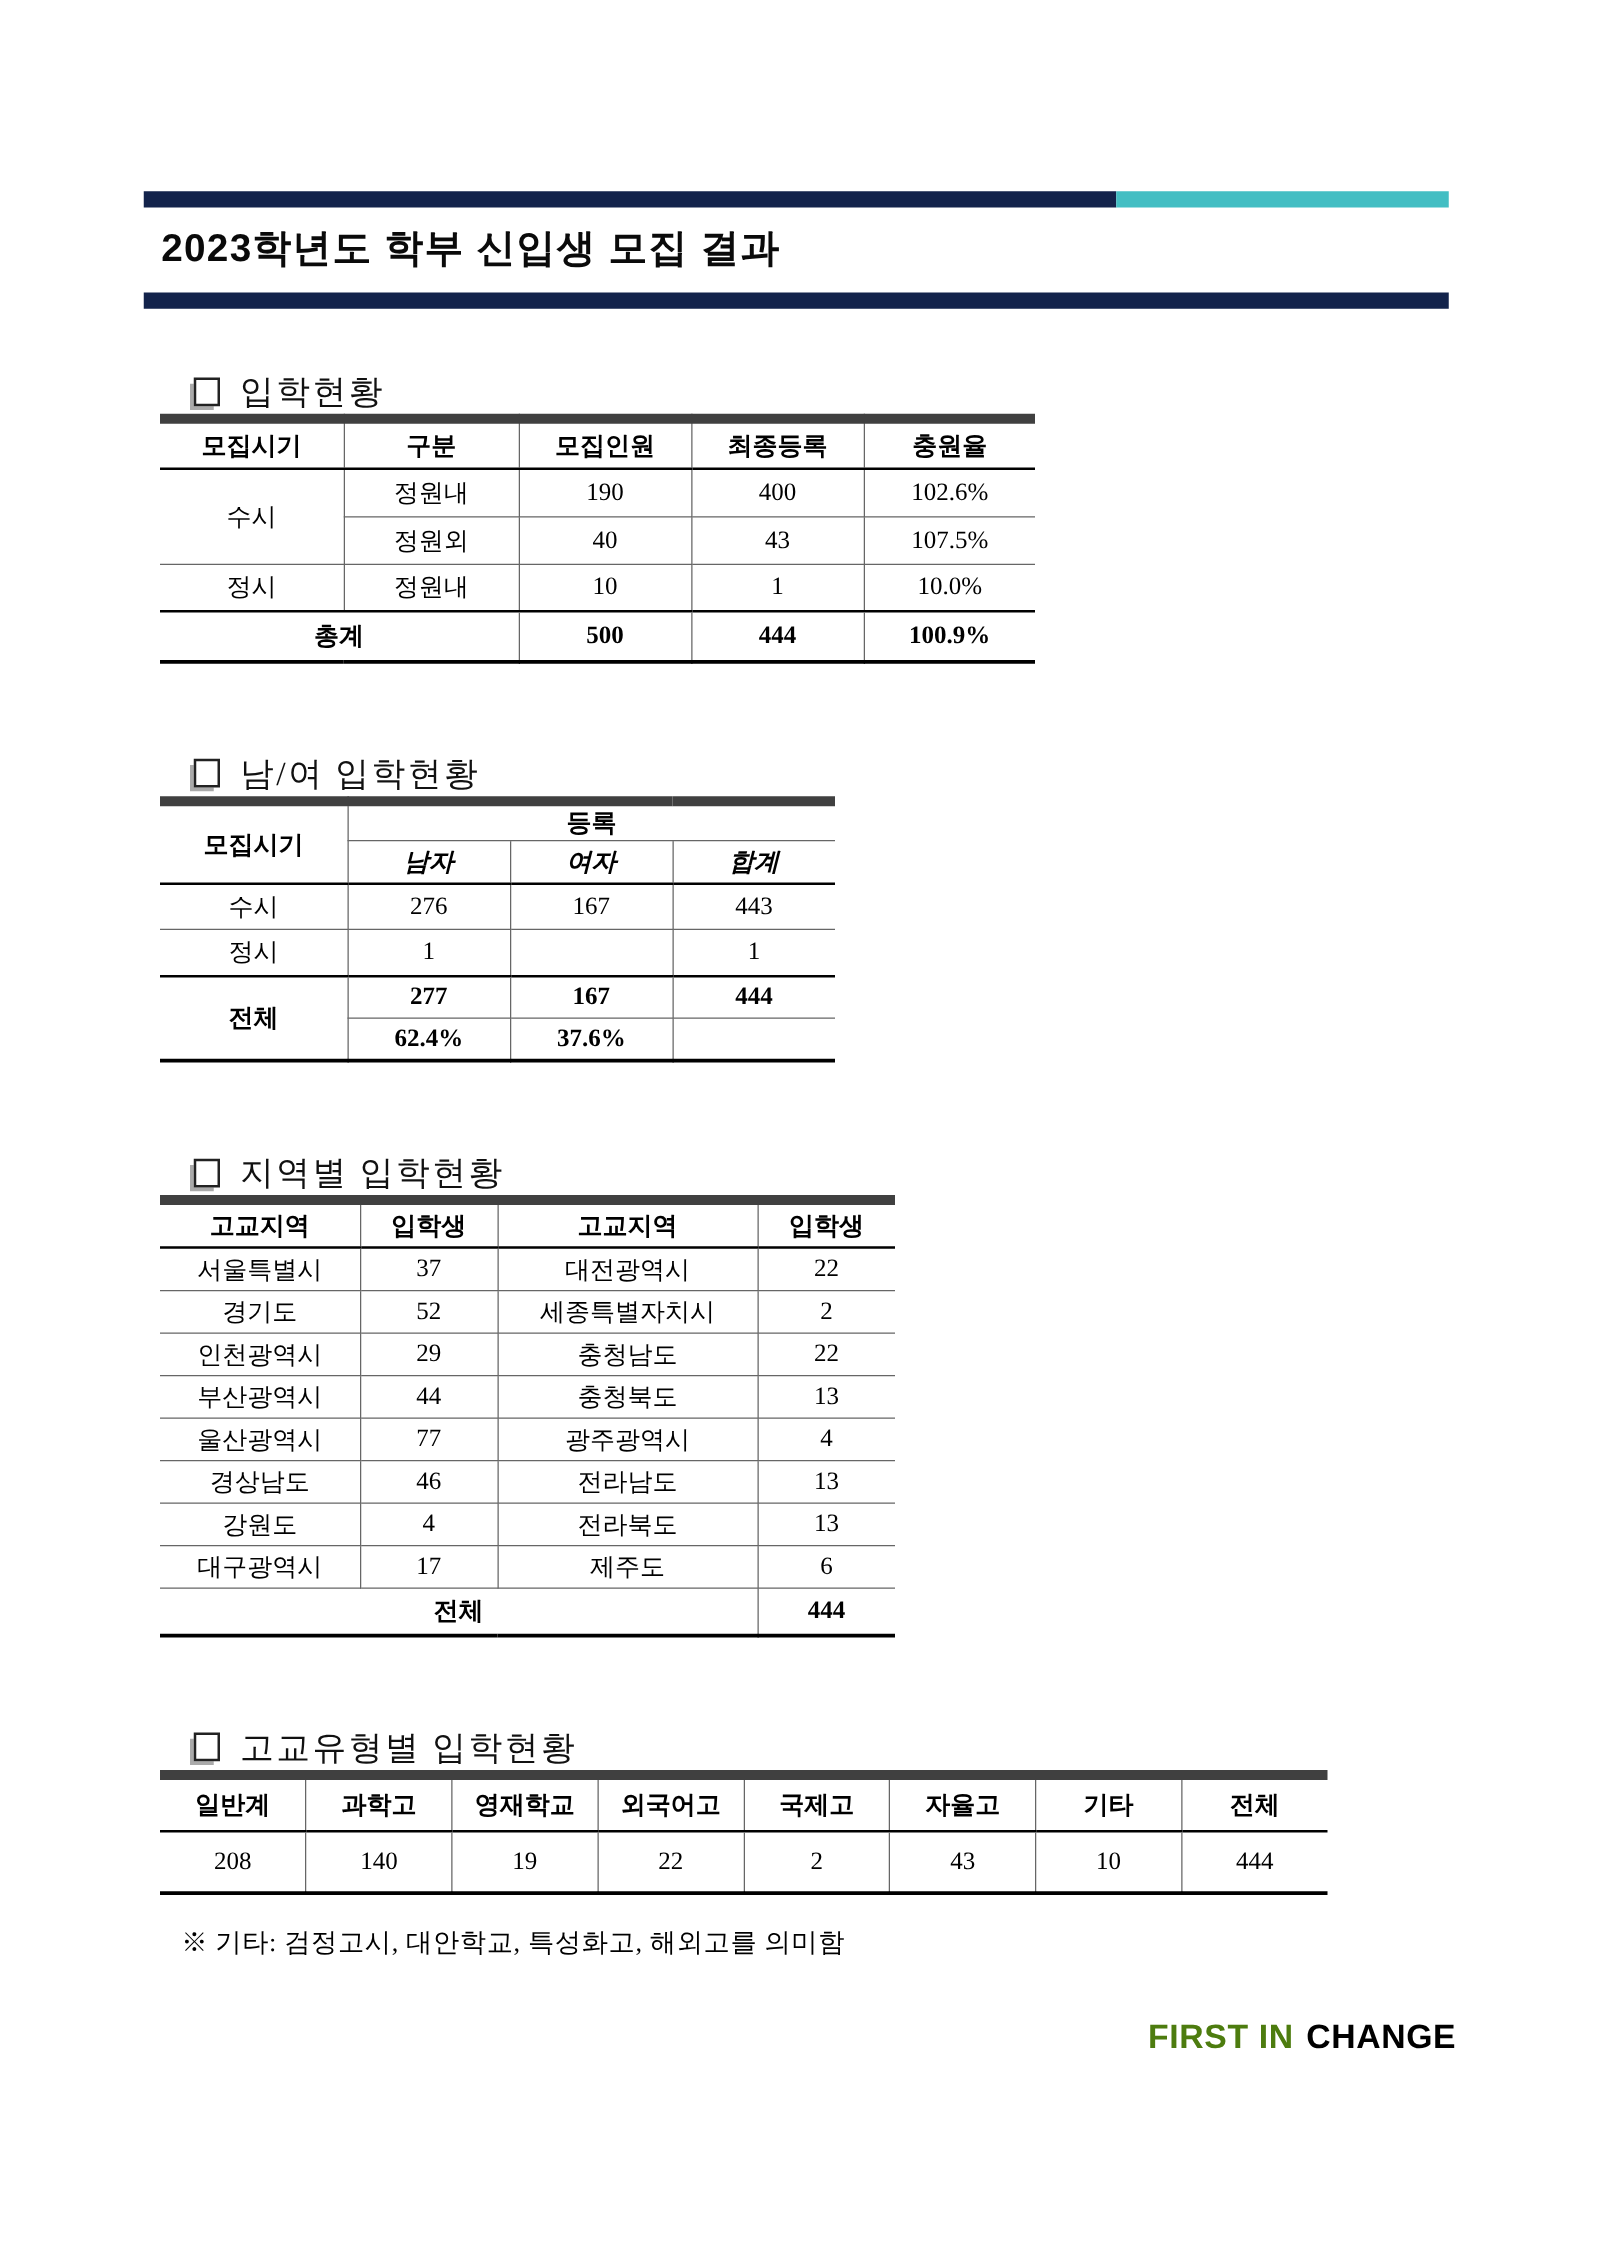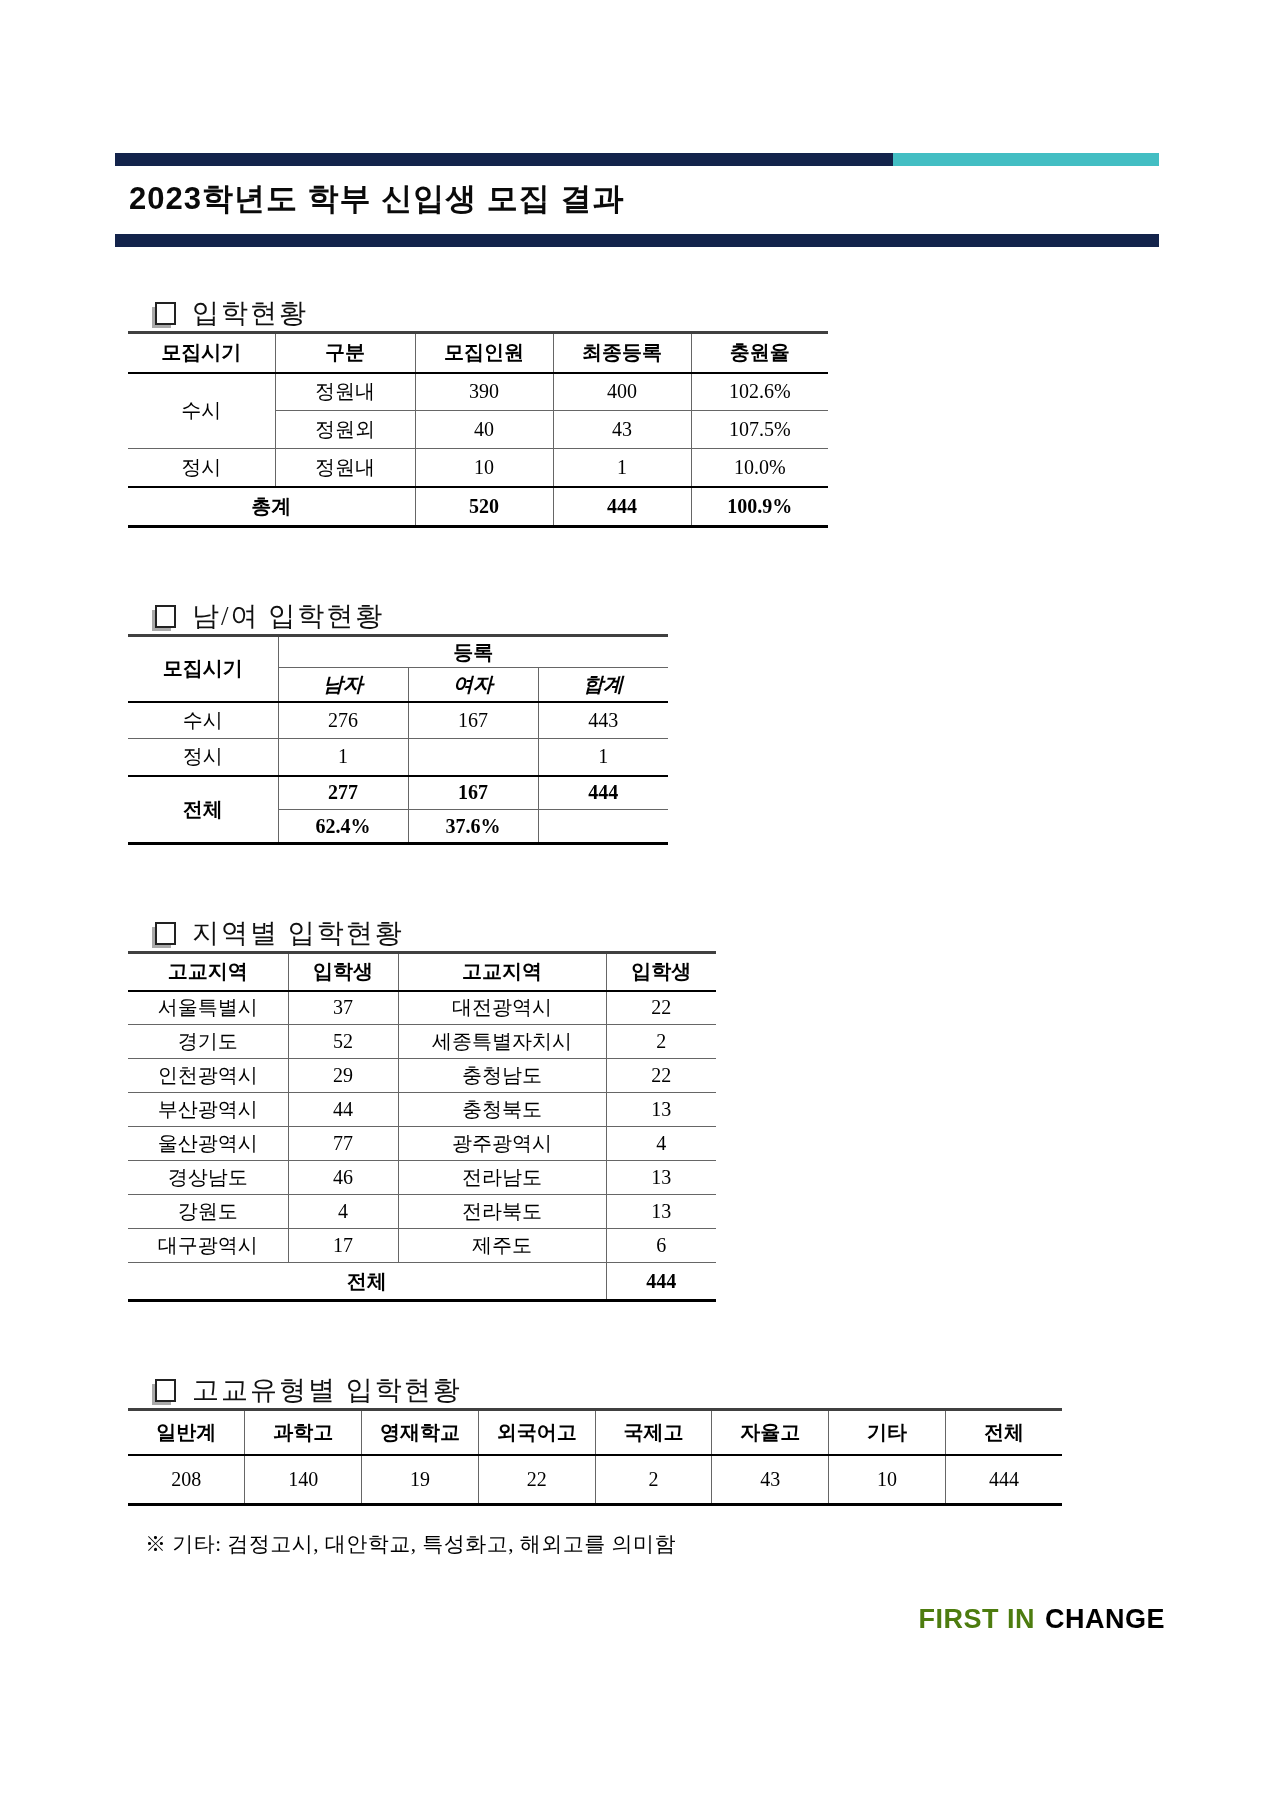"모집시기" table.tbl { border-top: 3px solid #404040 -> 8px solid #404040 }
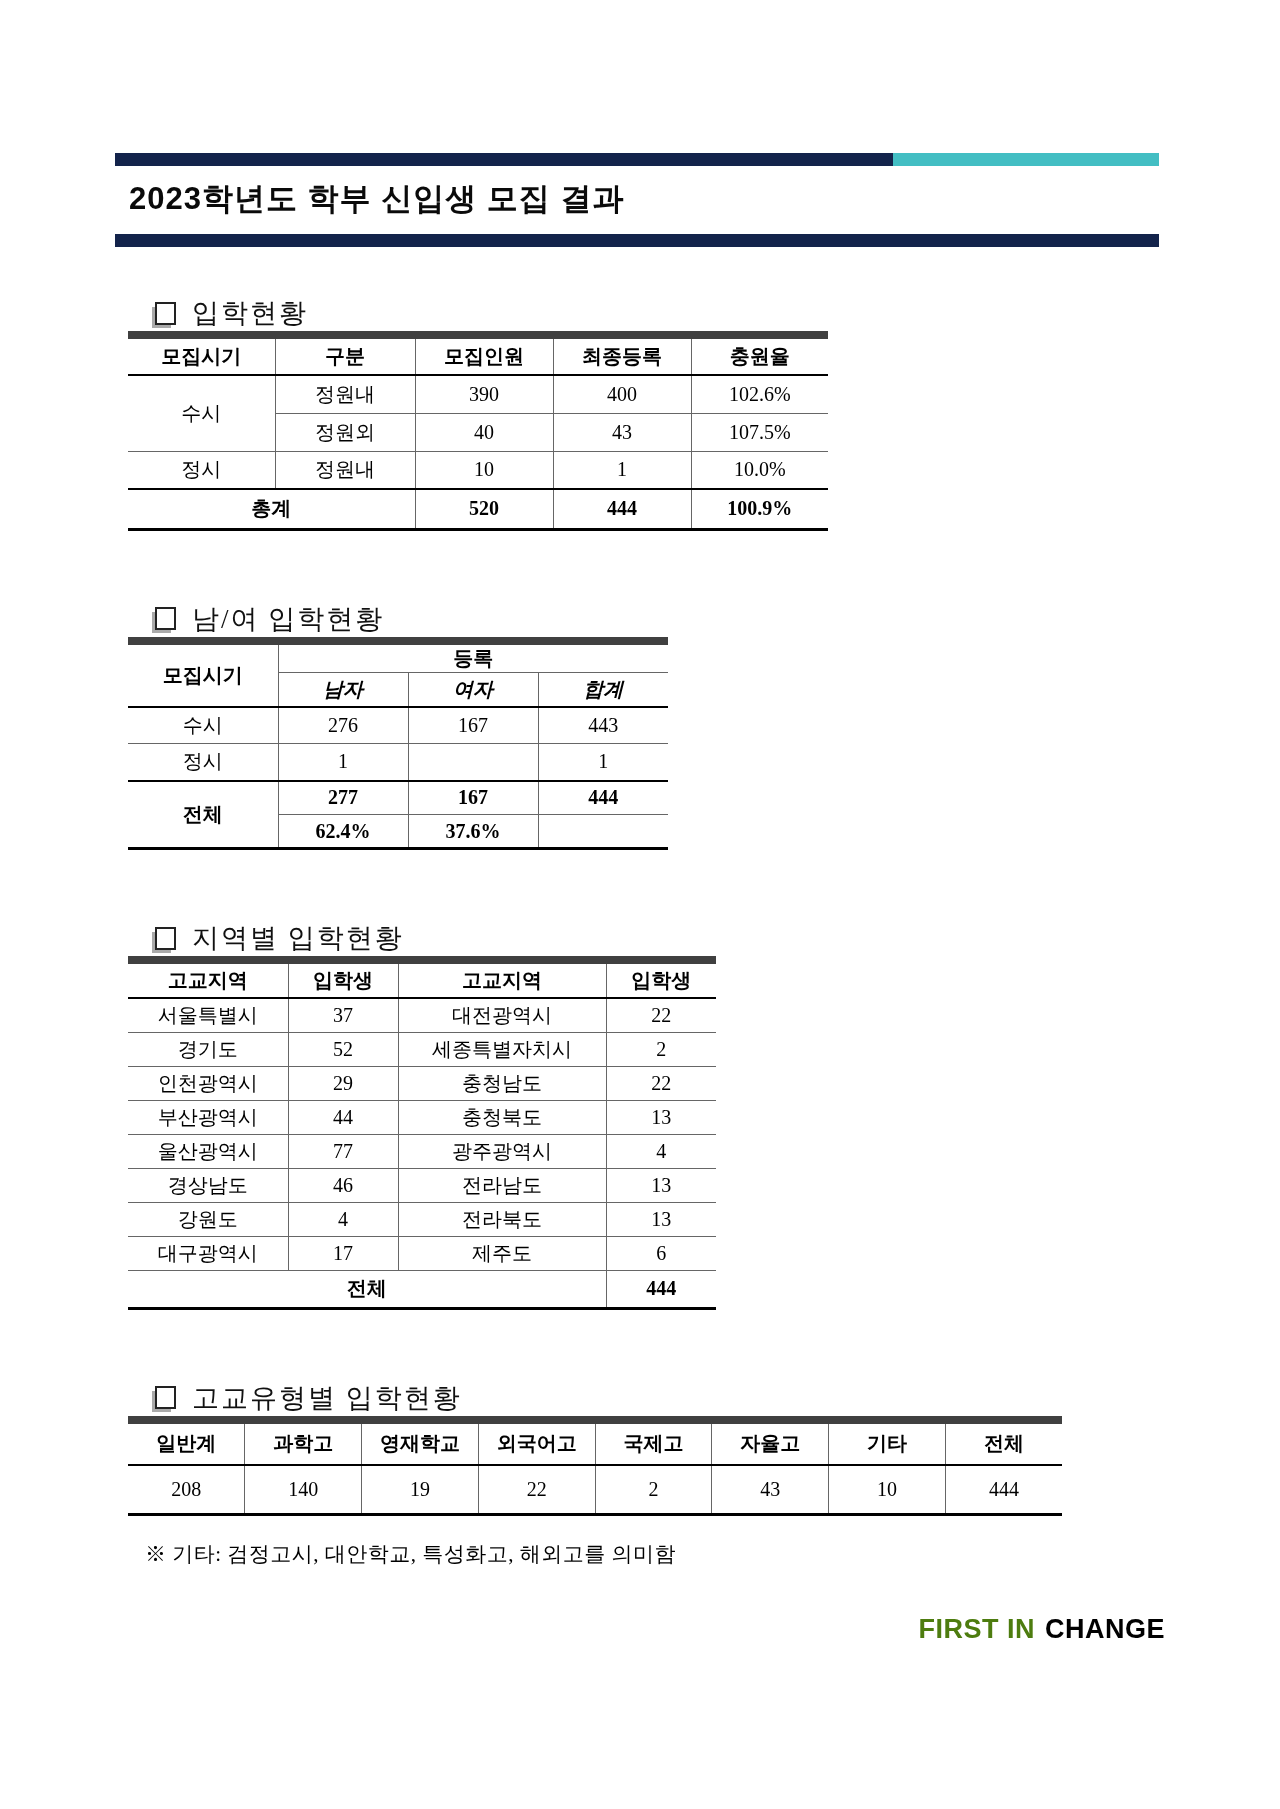"390" td { text: 390 -> 190 }
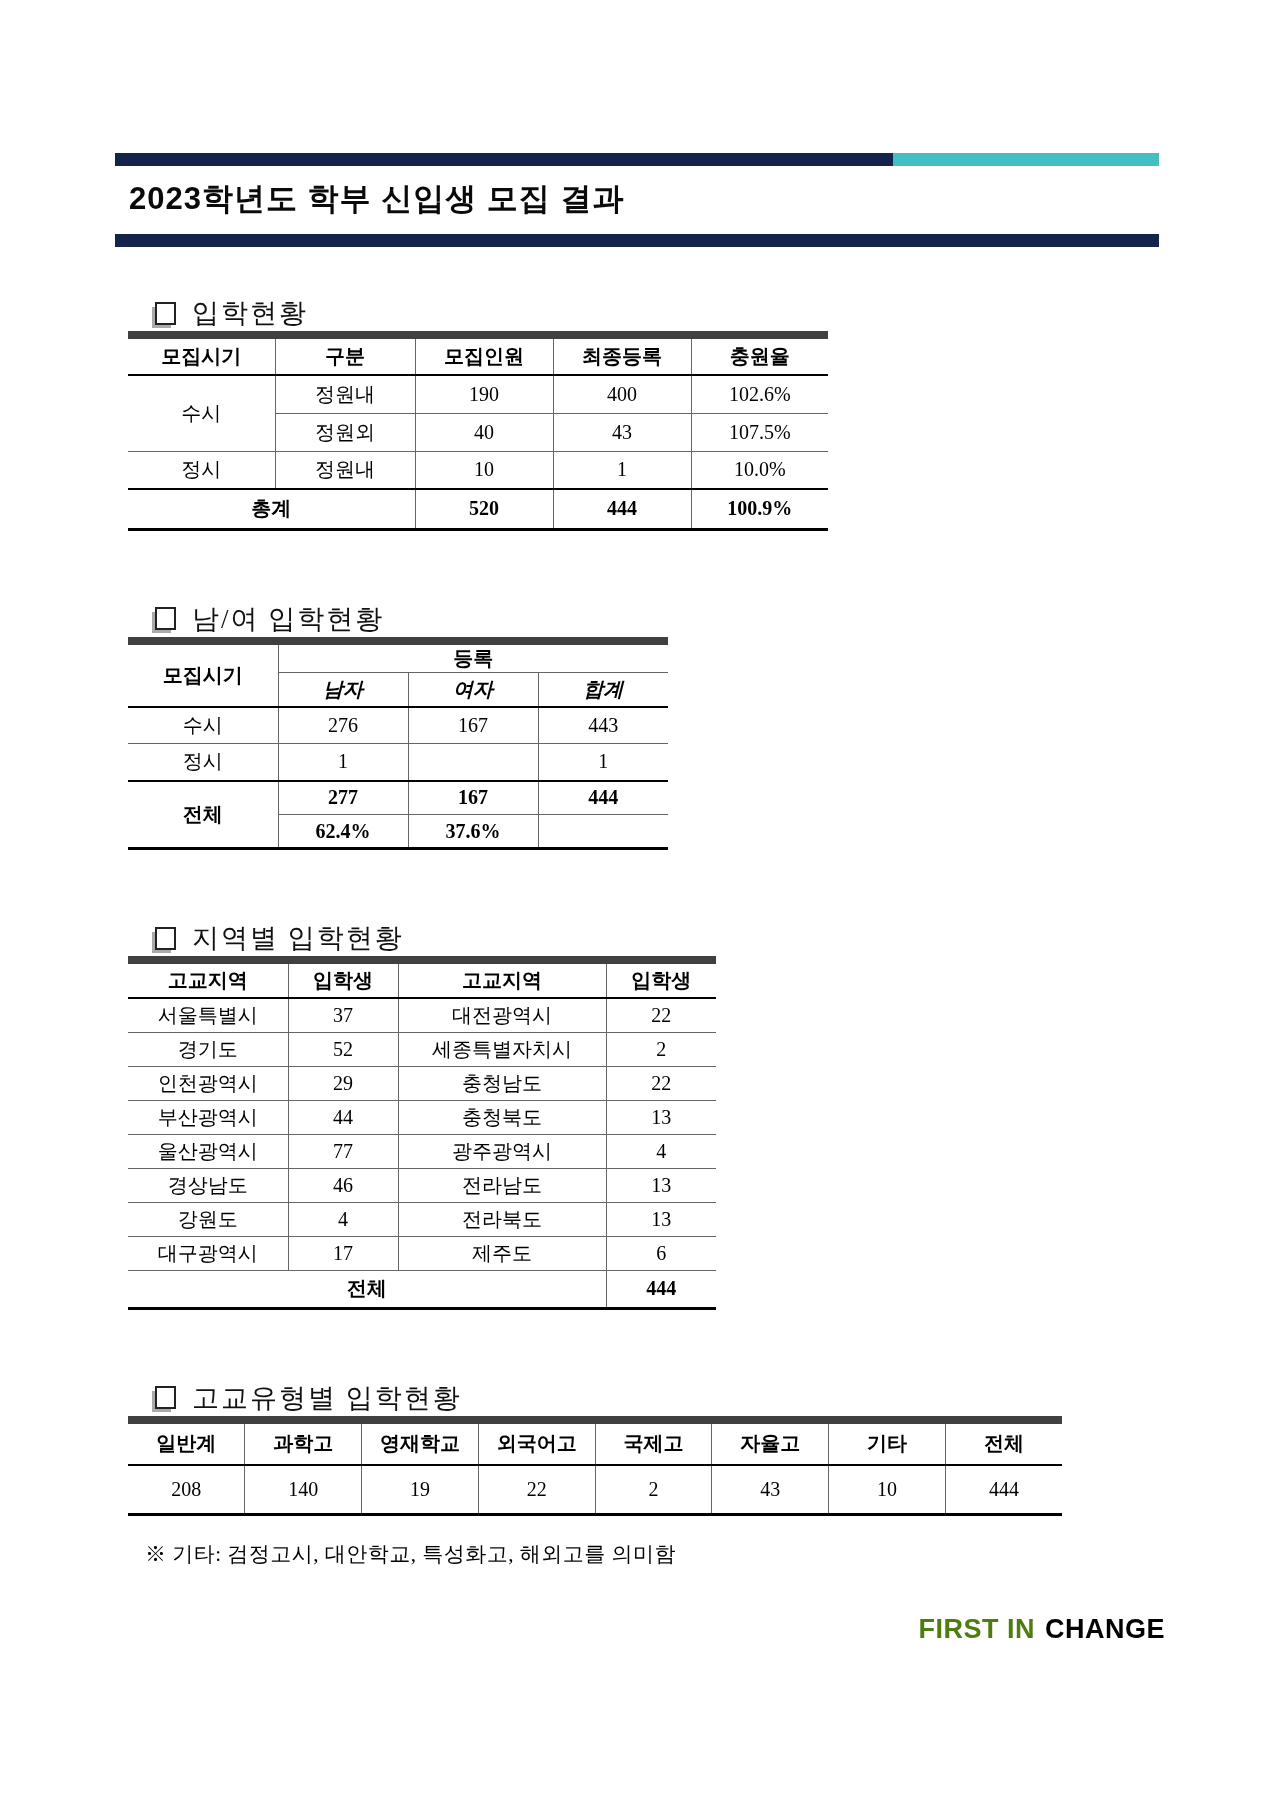"520" td { text: 520 -> 500 }
